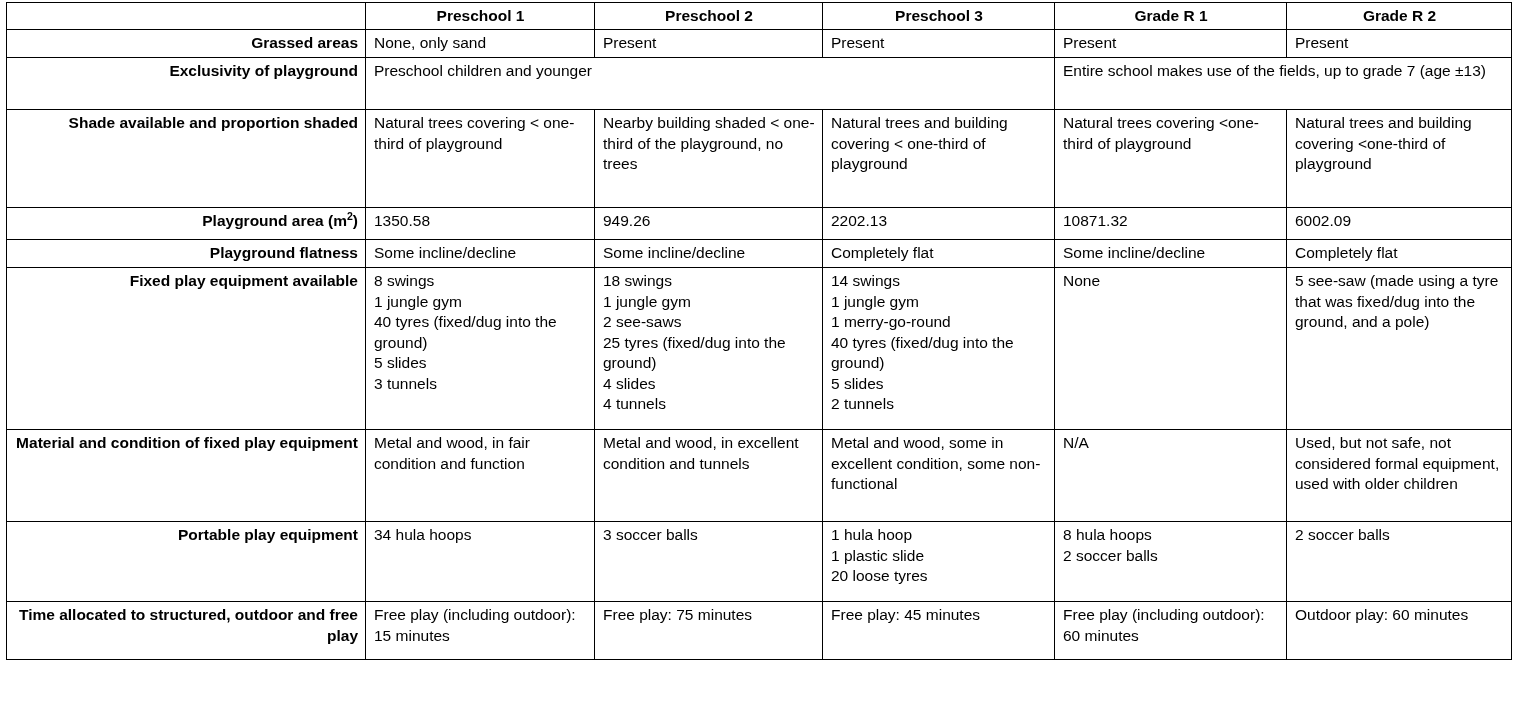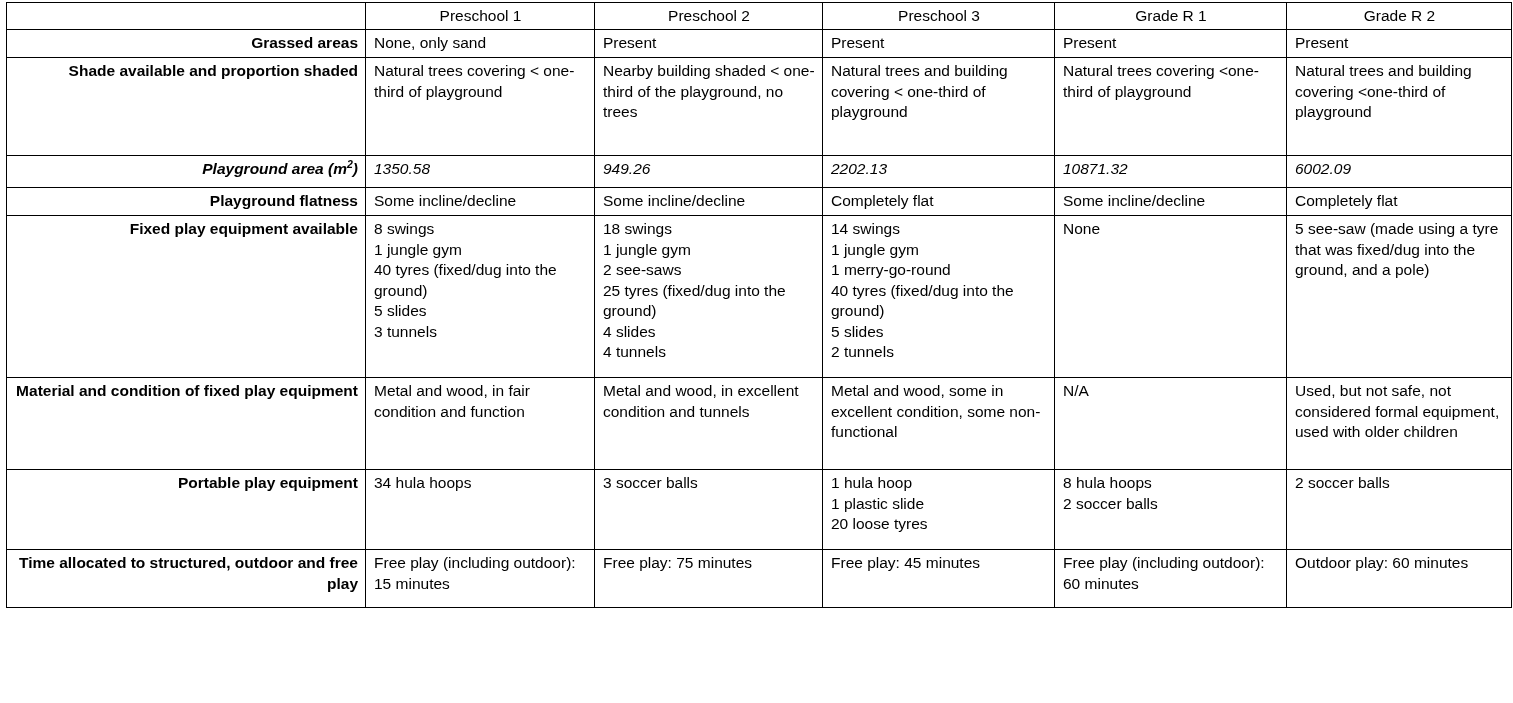"Preschool 1" th.col-head { font-weight: normal -> bold }
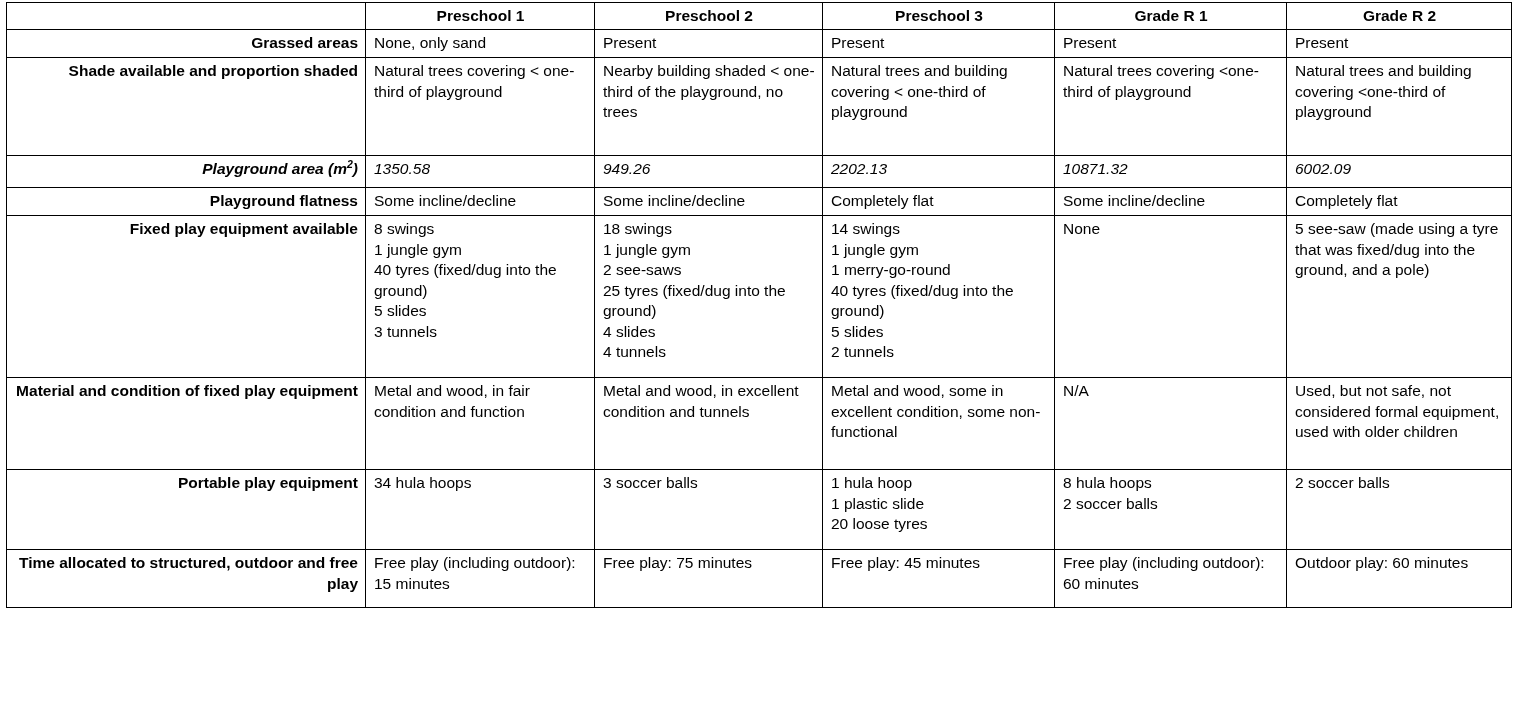"Exclusivity of playground" tr { html: none -> <tr> <td>Exclusivity of playground</td> <td>Preschool children and younger</td> <td>Entire school makes use of the fields, up to grade 7 (age ±13)</td> </tr> }
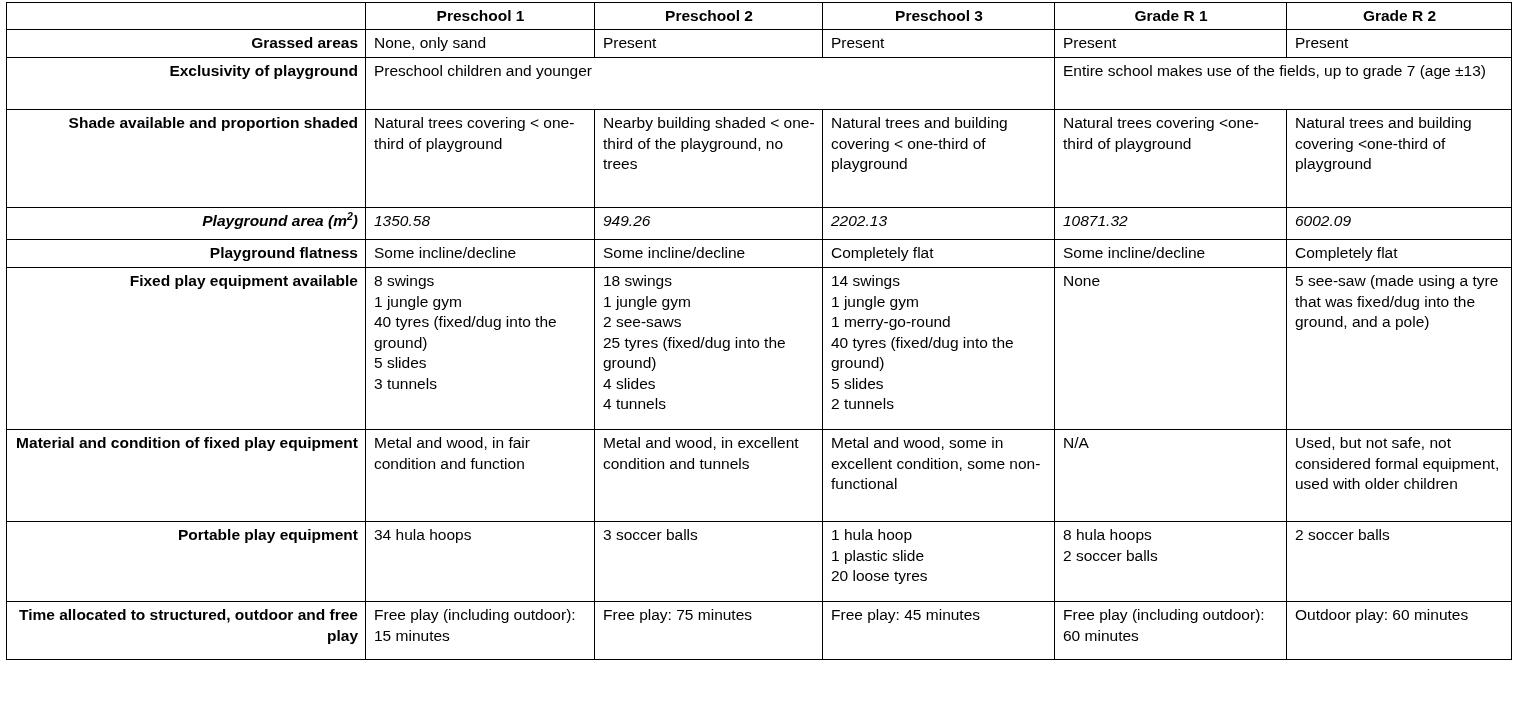"Playground area (m2)" tr { font-style: italic -> none }
